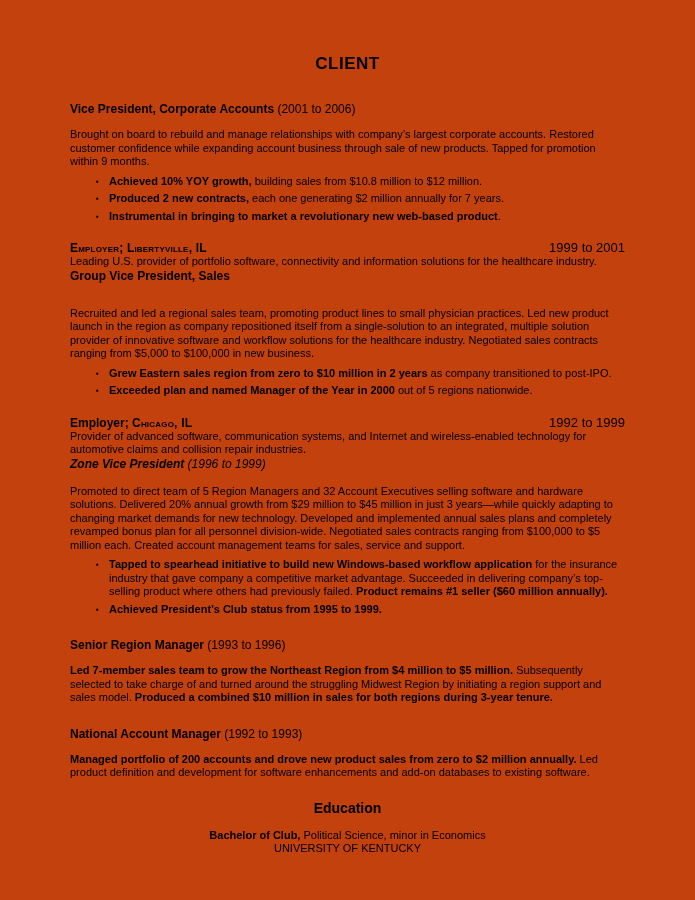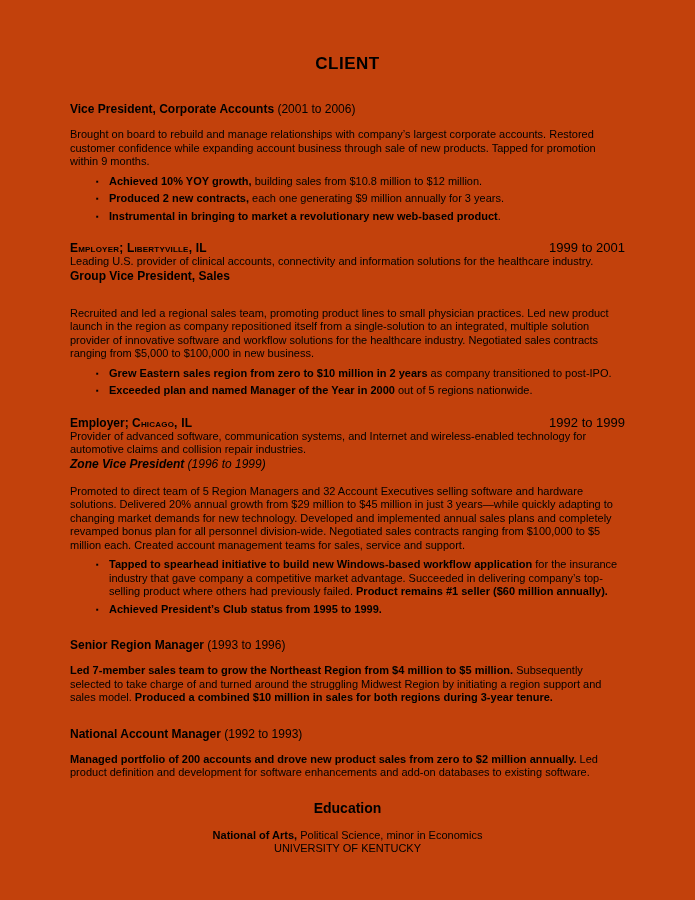"each one generating $9 million" span { text: $9 million annually for 3 -> $2 million annually for 7 }
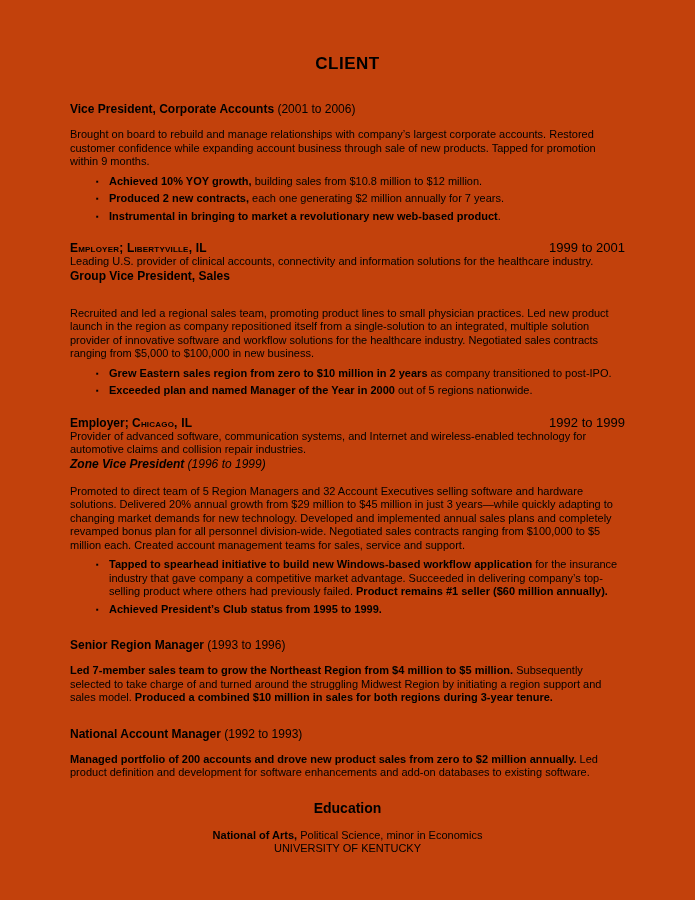"Leading U.S. provider of clinical" span { text: clinical accounts -> portfolio software }
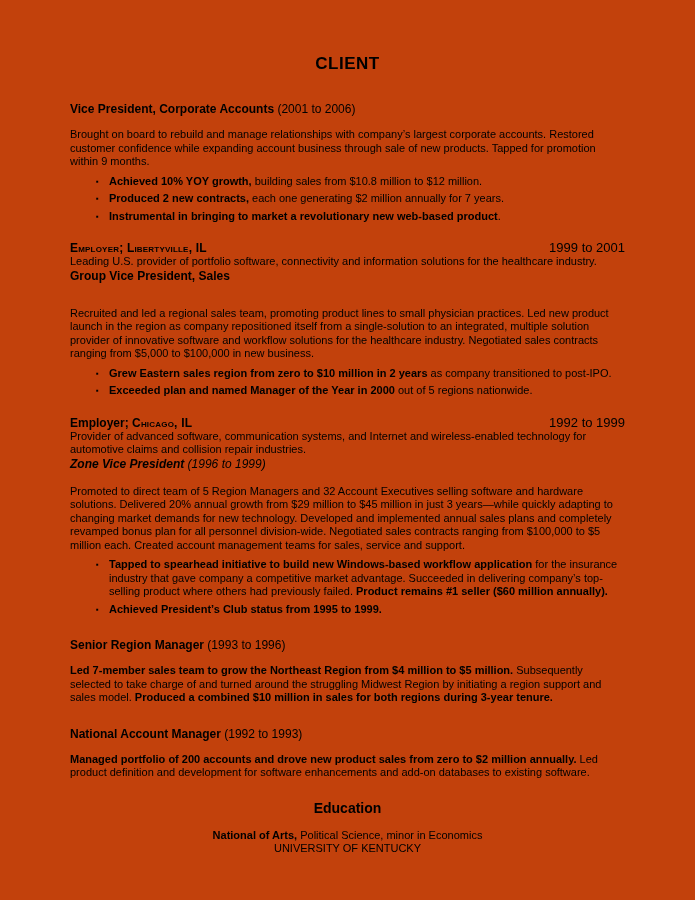"National of Arts," span.b { text: National of Arts -> Bachelor of Club }
